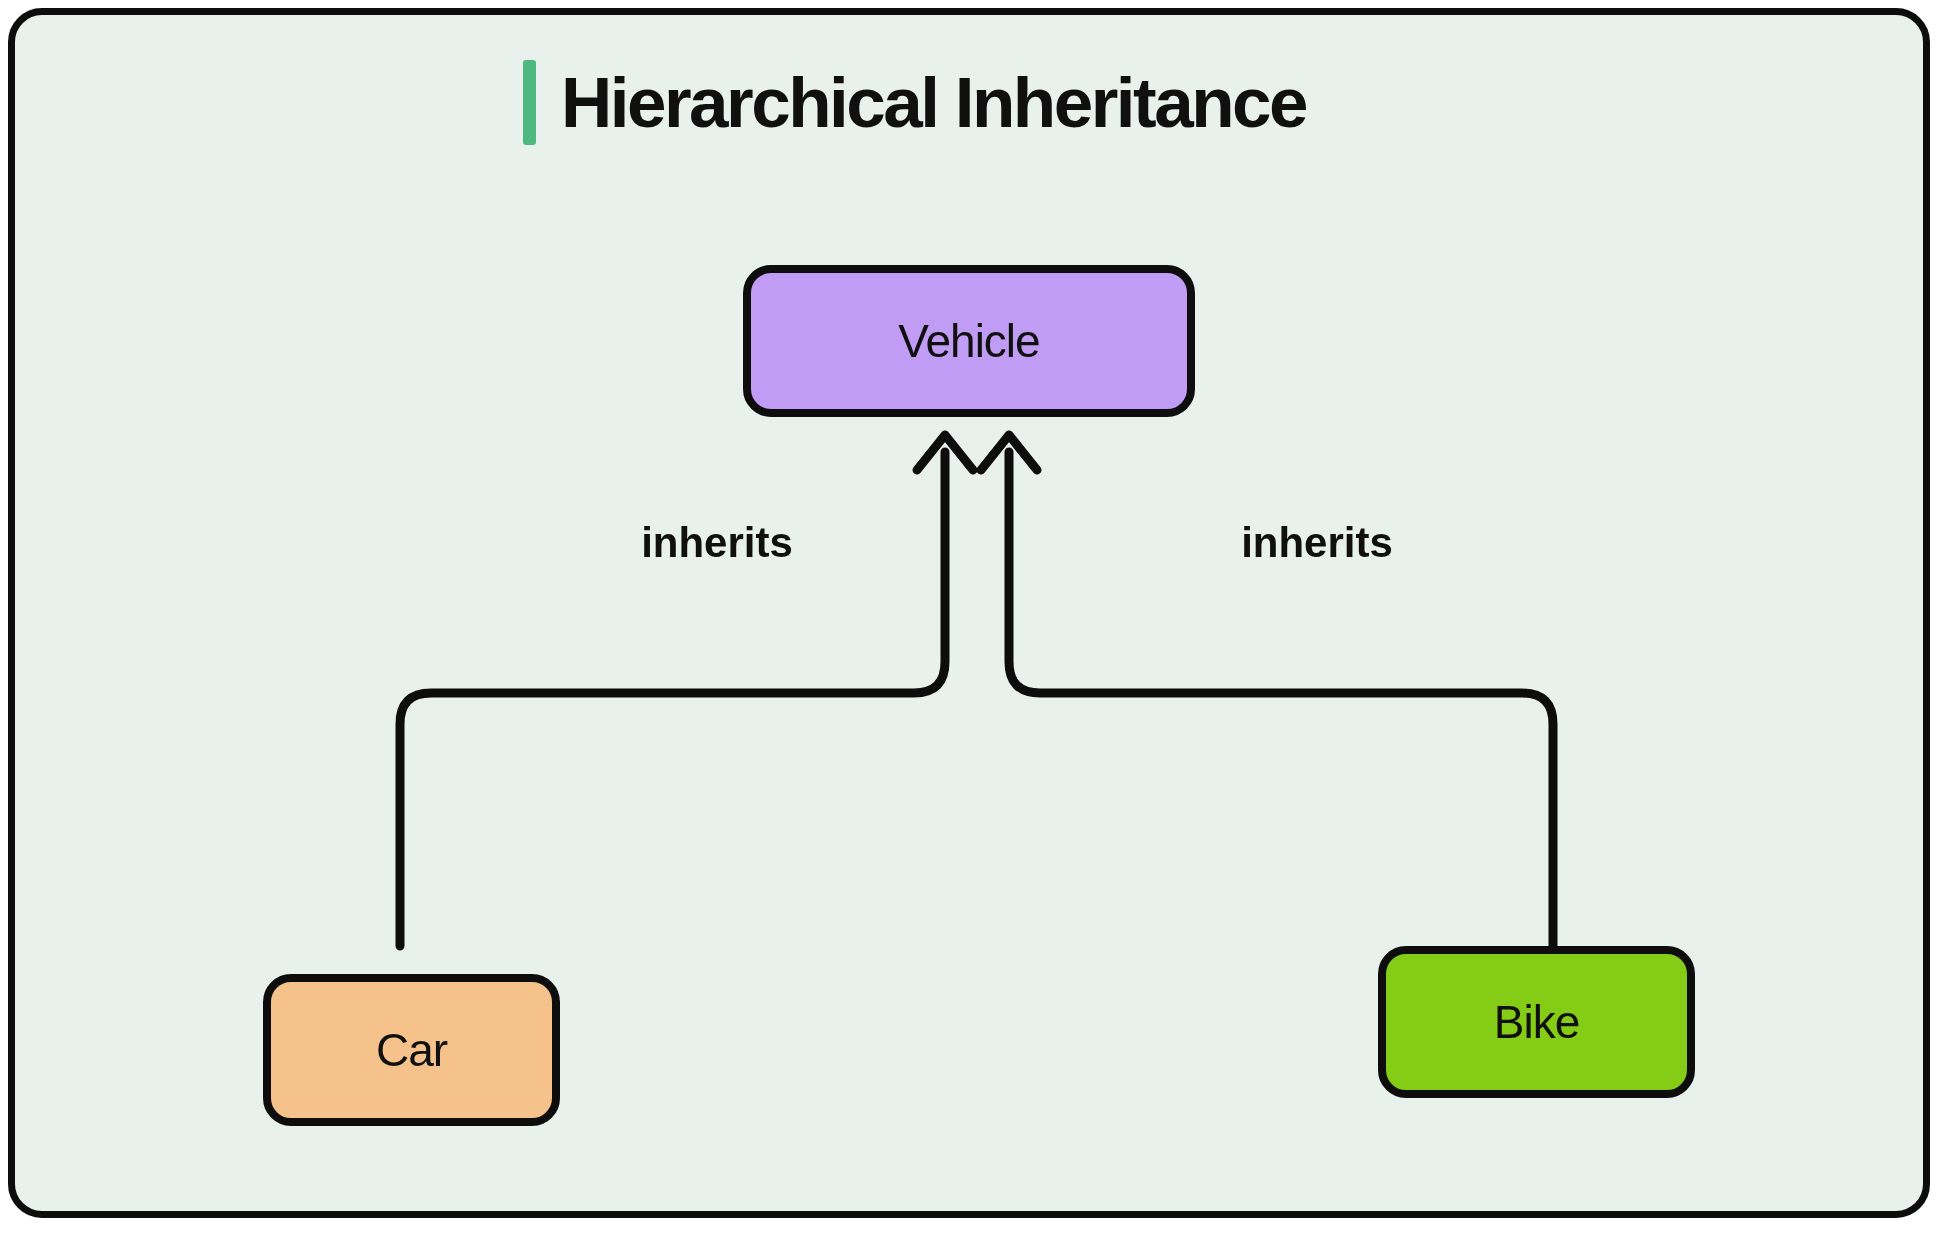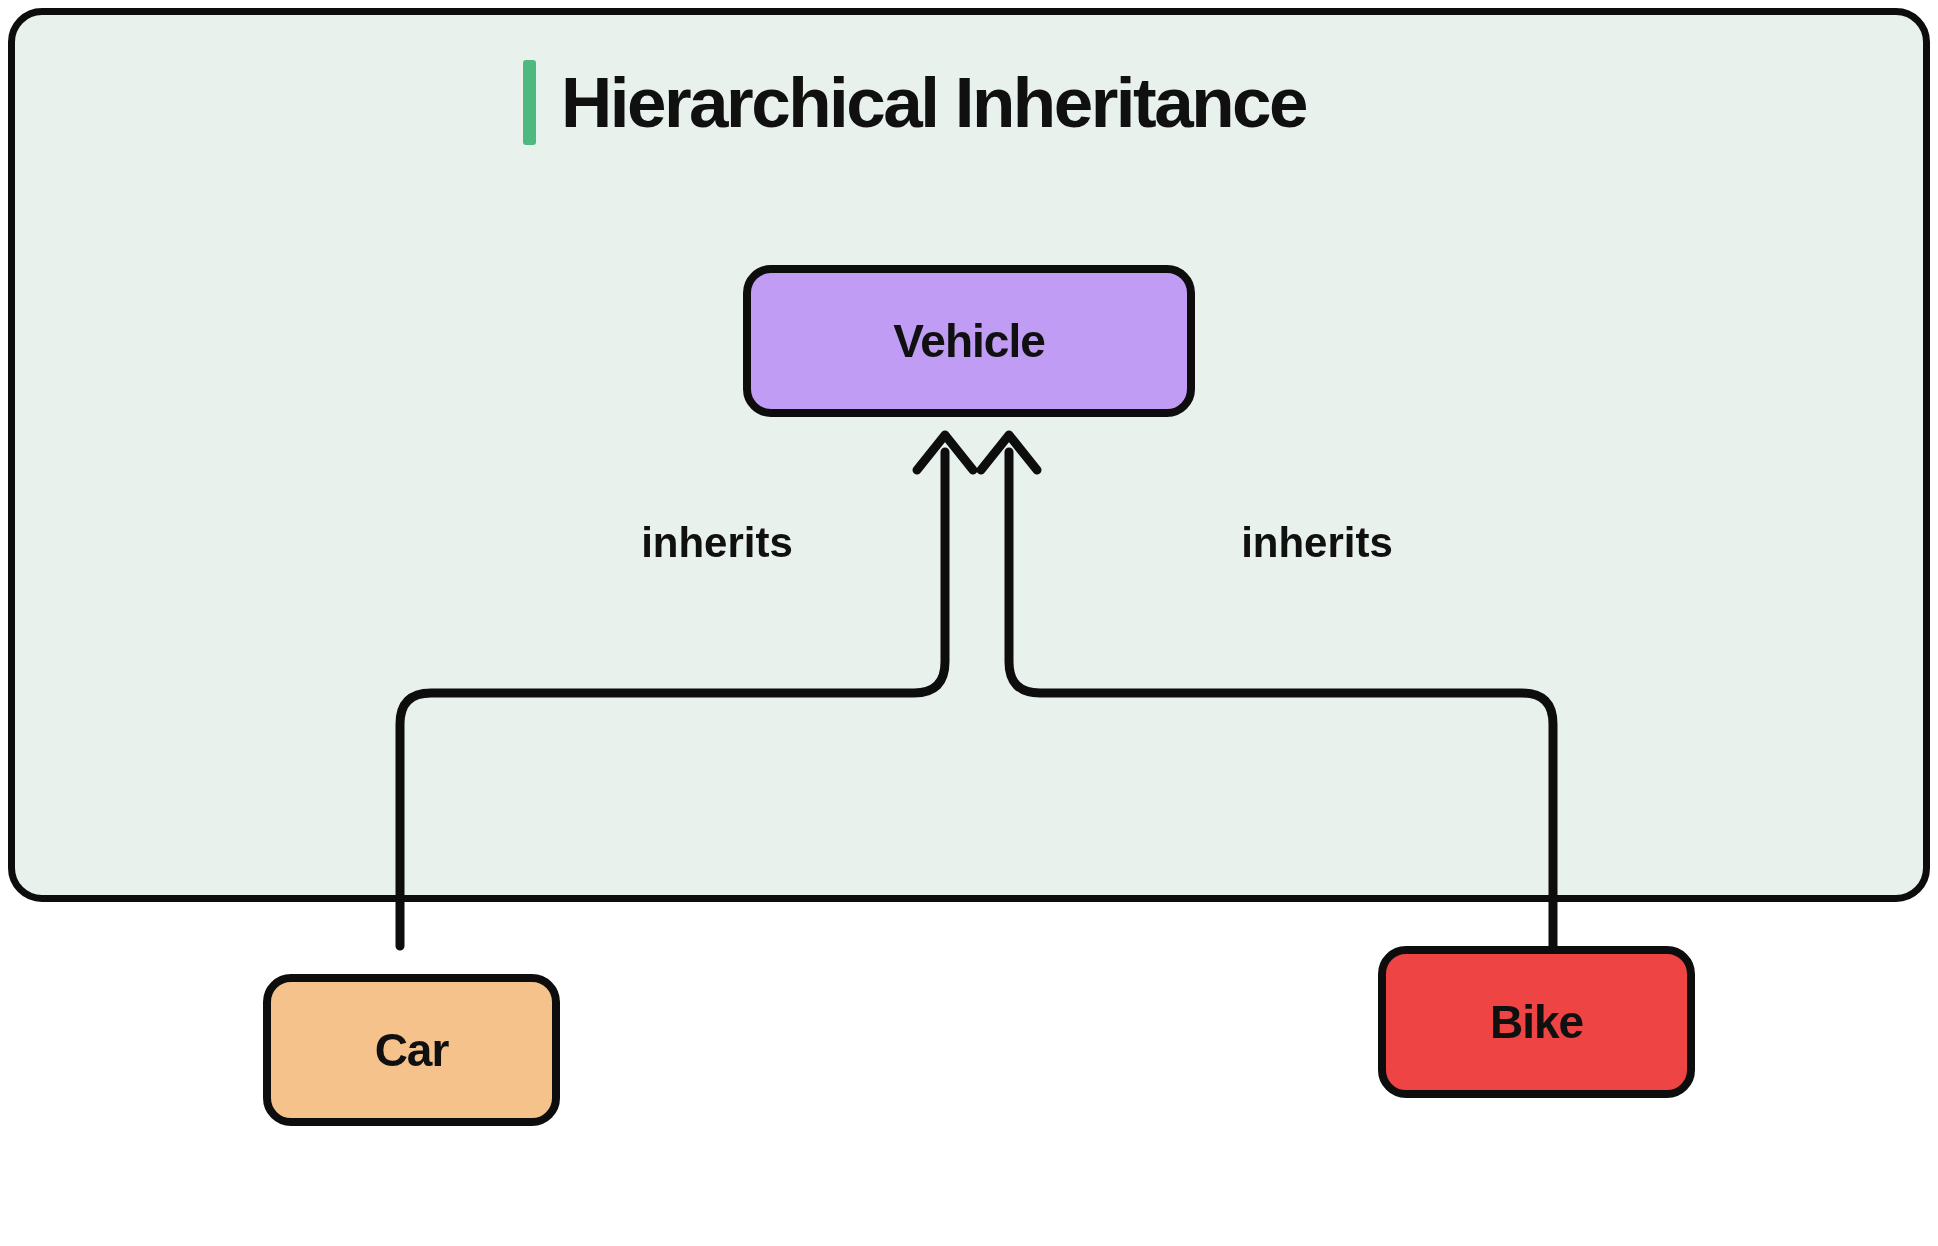"Hierarchical Inheritance" .canvas { height: 894px -> 1210px }
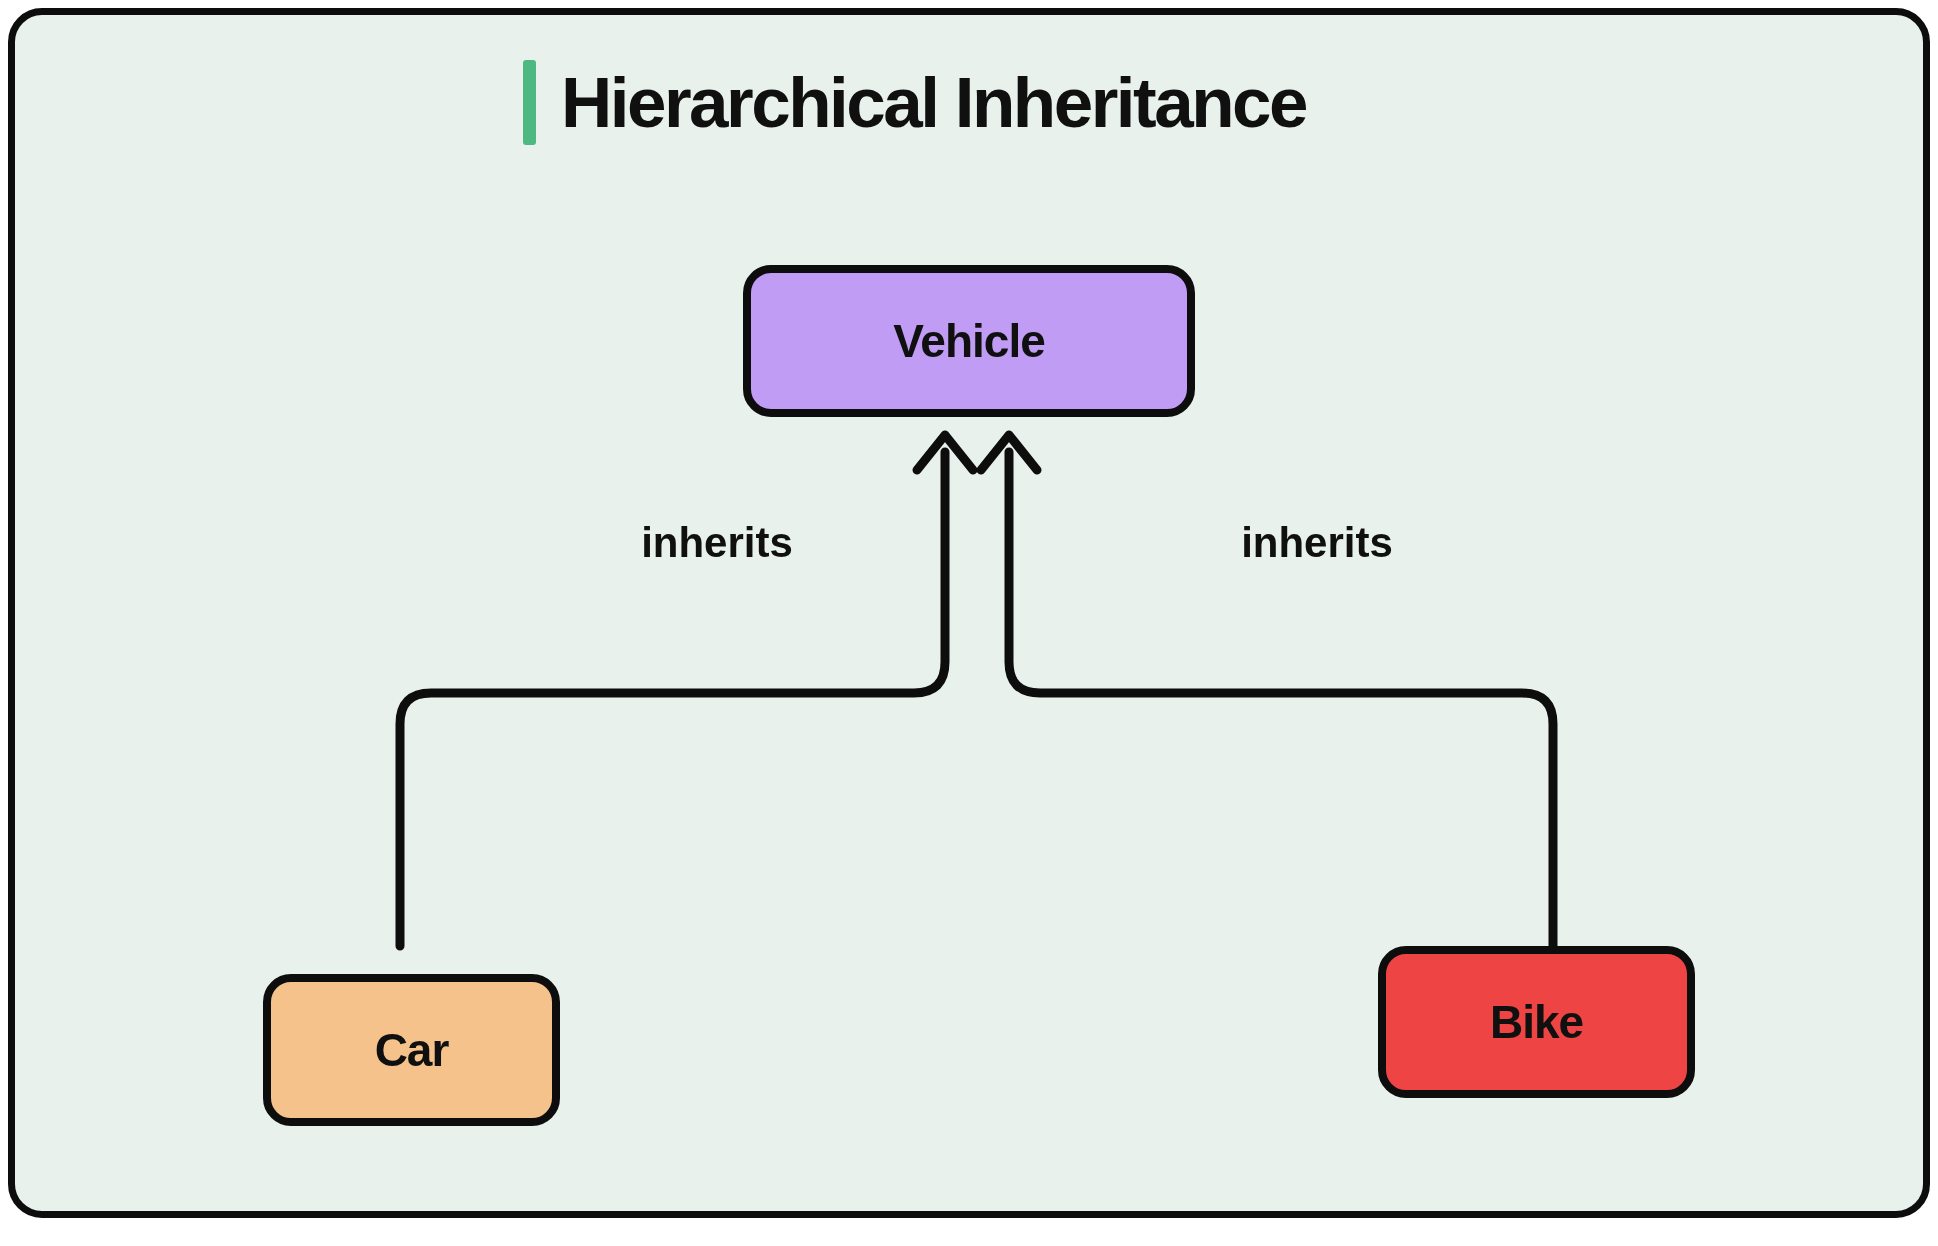"Vehicle" .node { font-weight: 700 -> 400 }
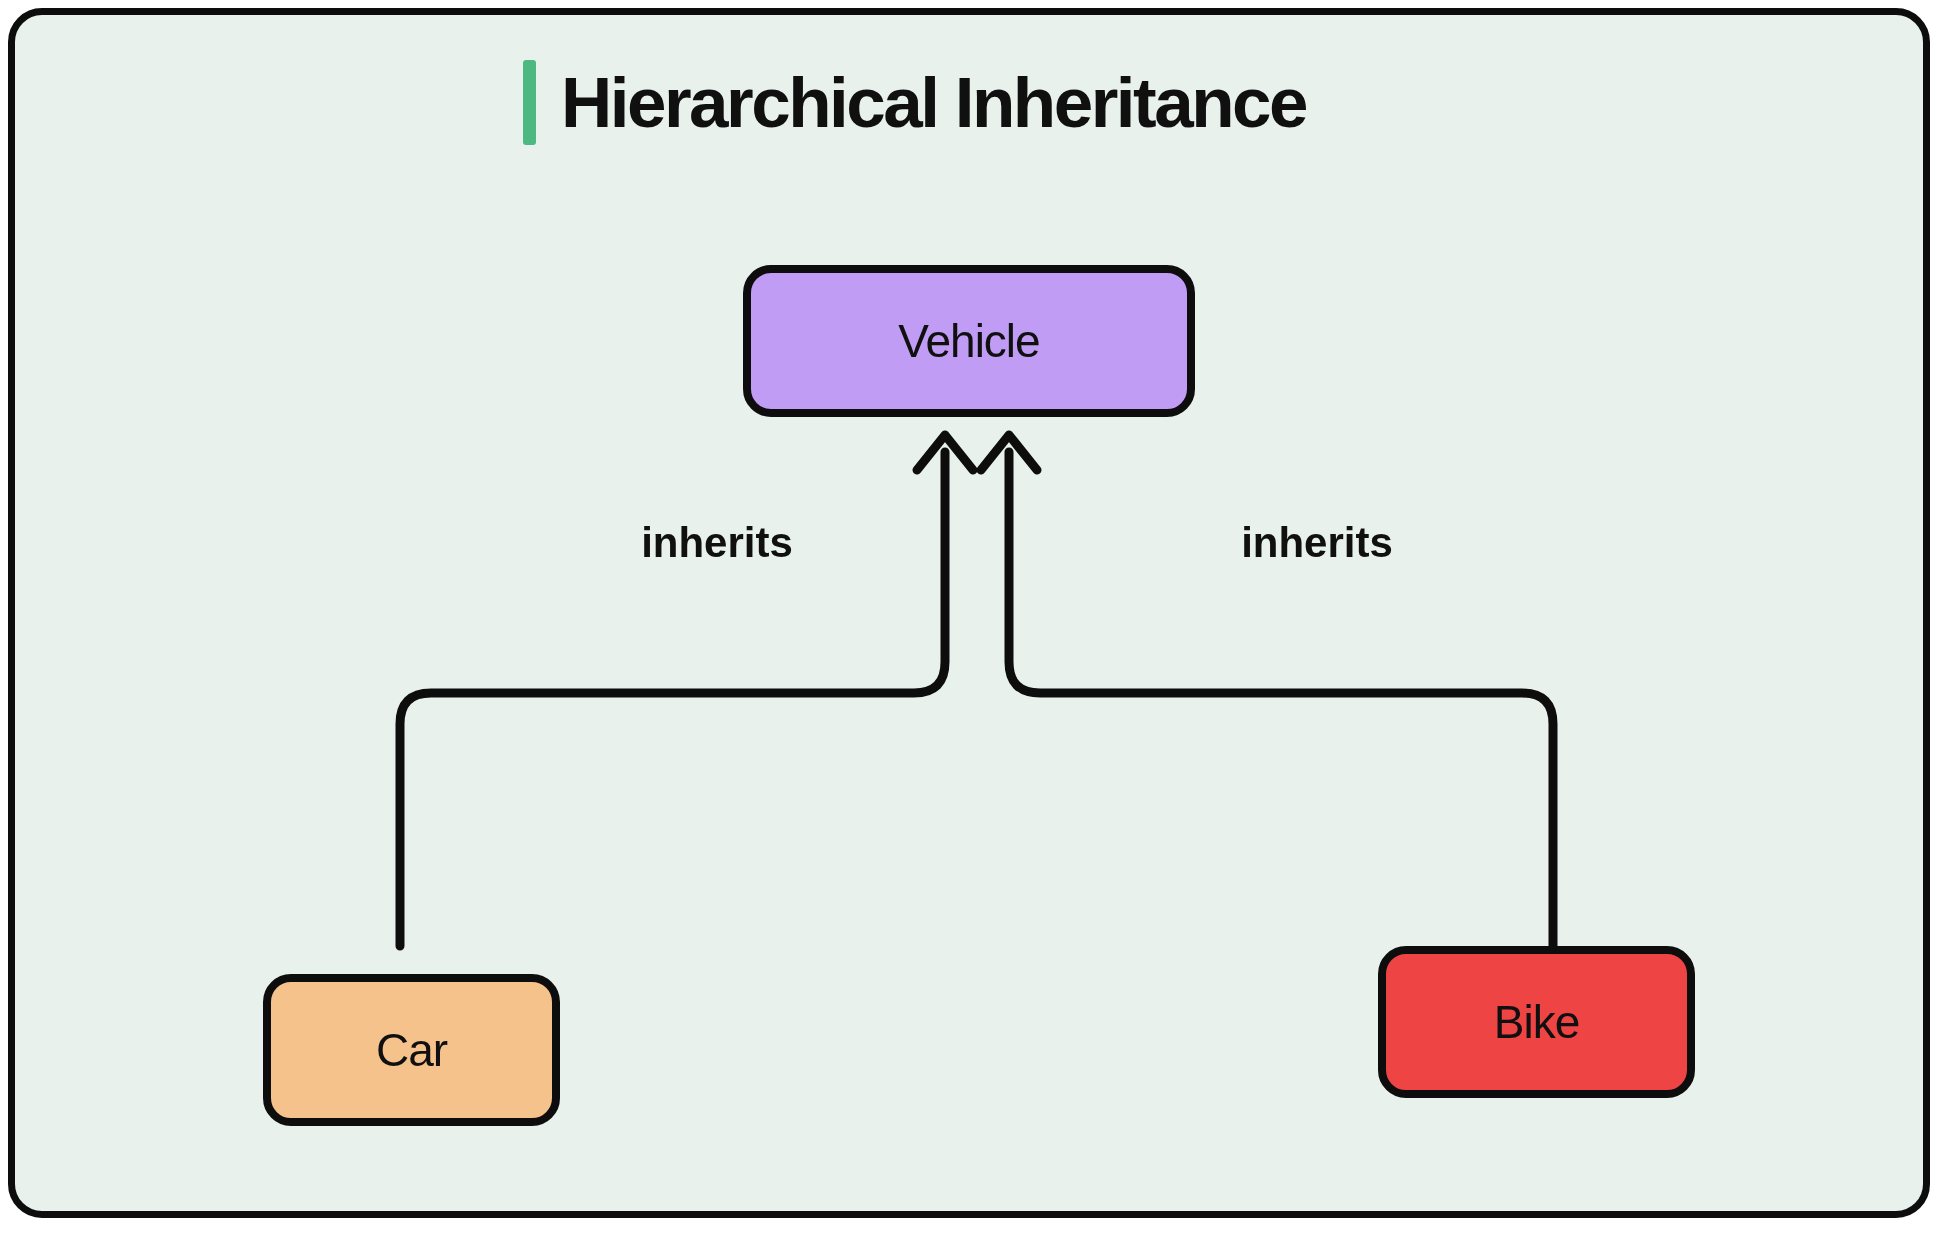"Bike" div.node { background-color: #ef4444 -> #84cc16 }
